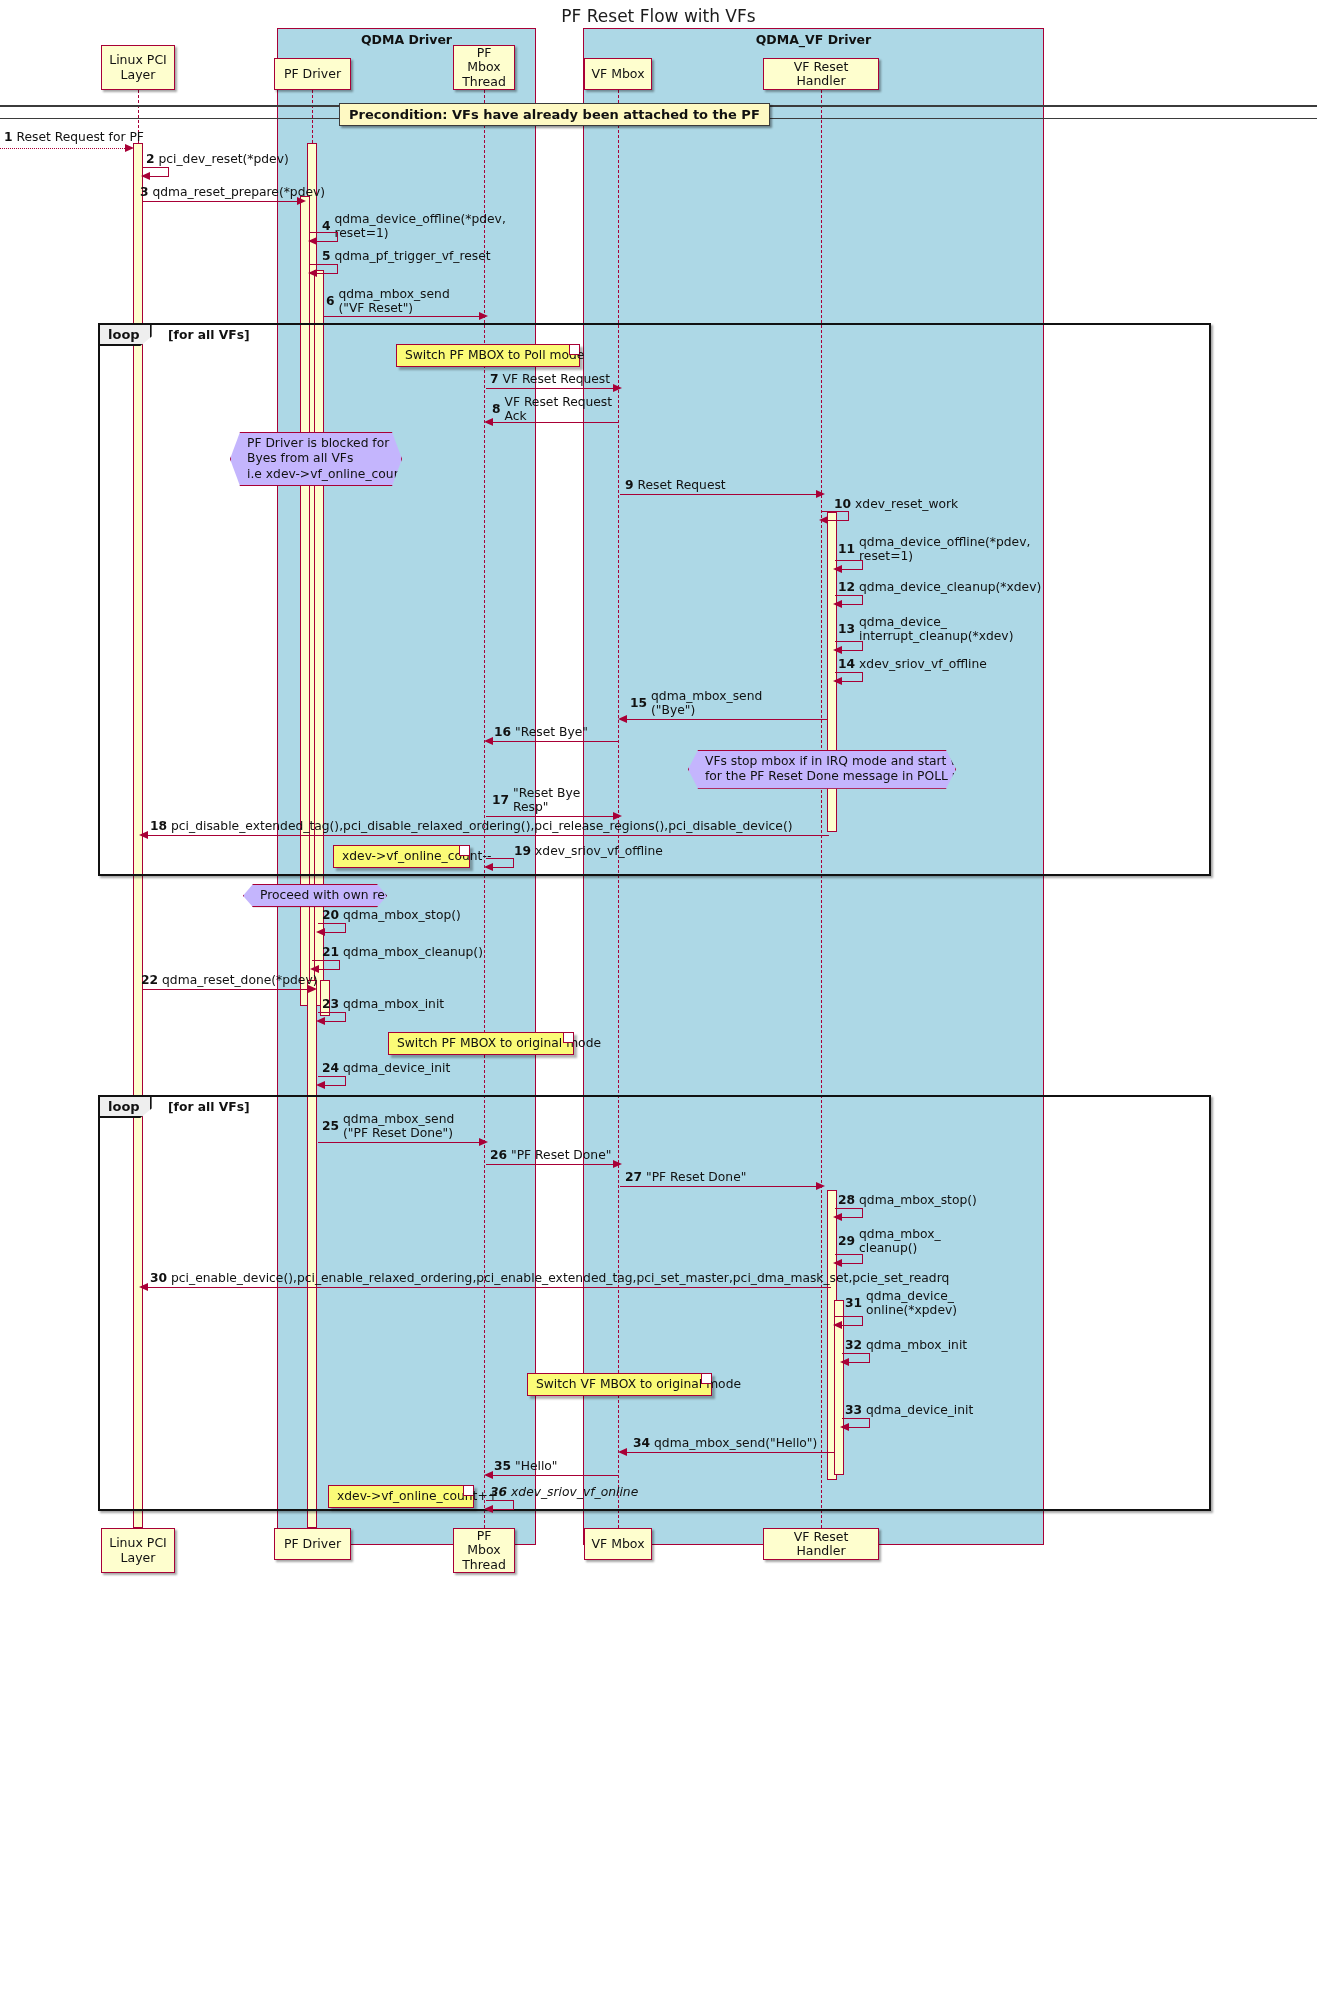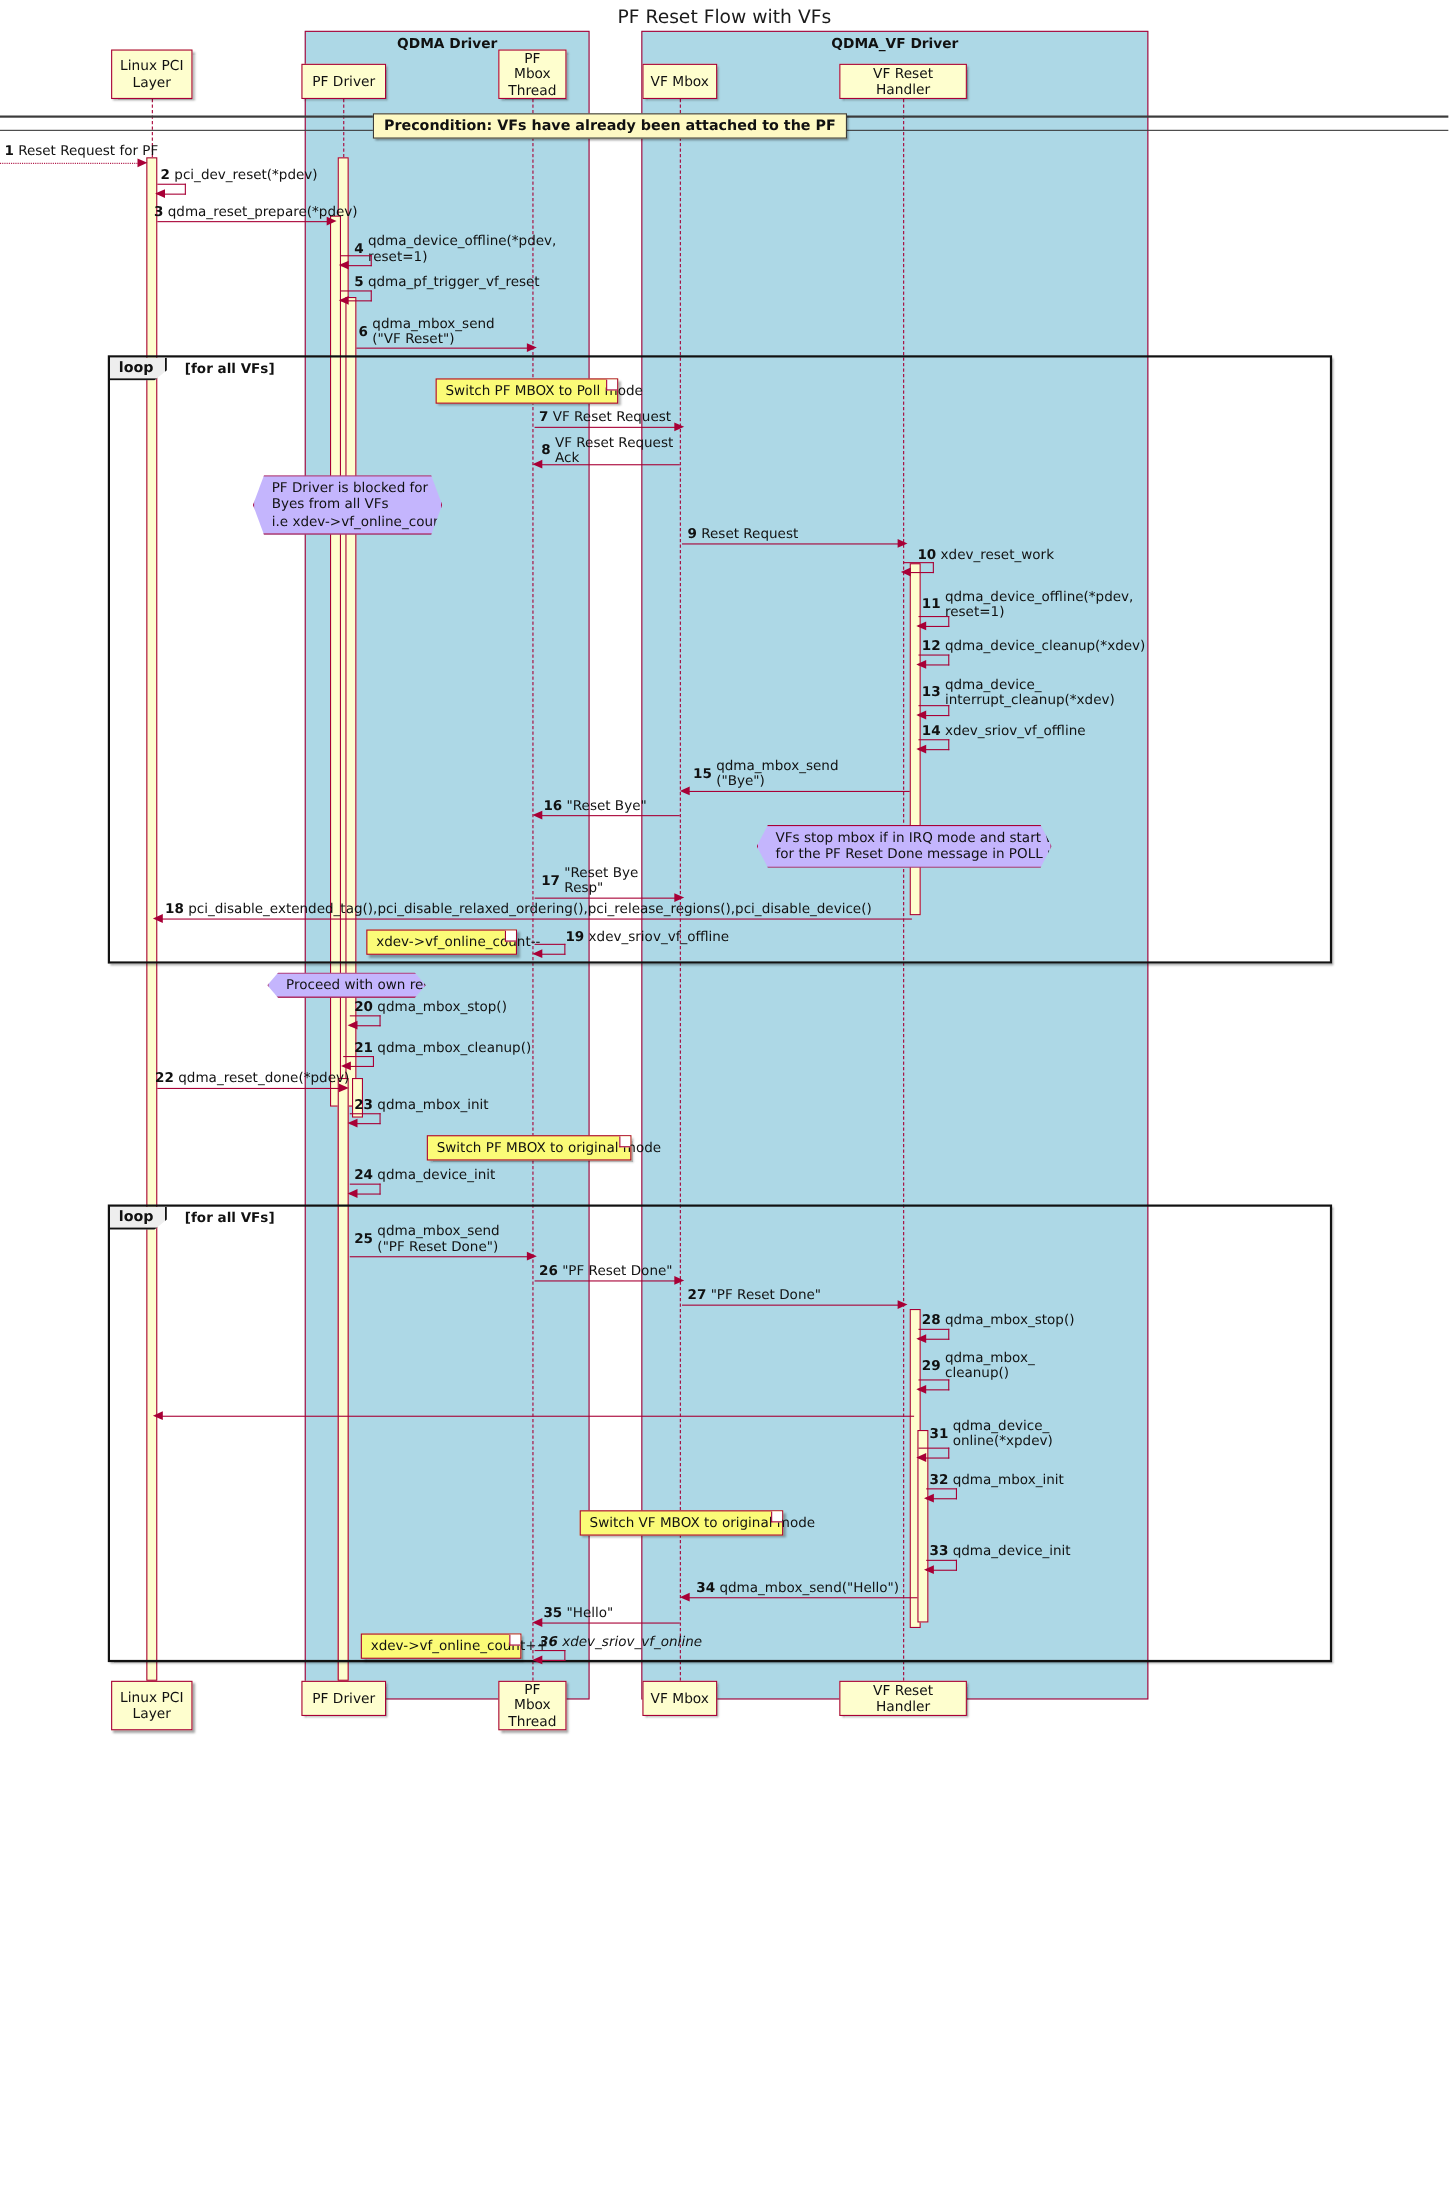"Switch PF MBOX to Poll" div.note { width: 166px -> 184px }
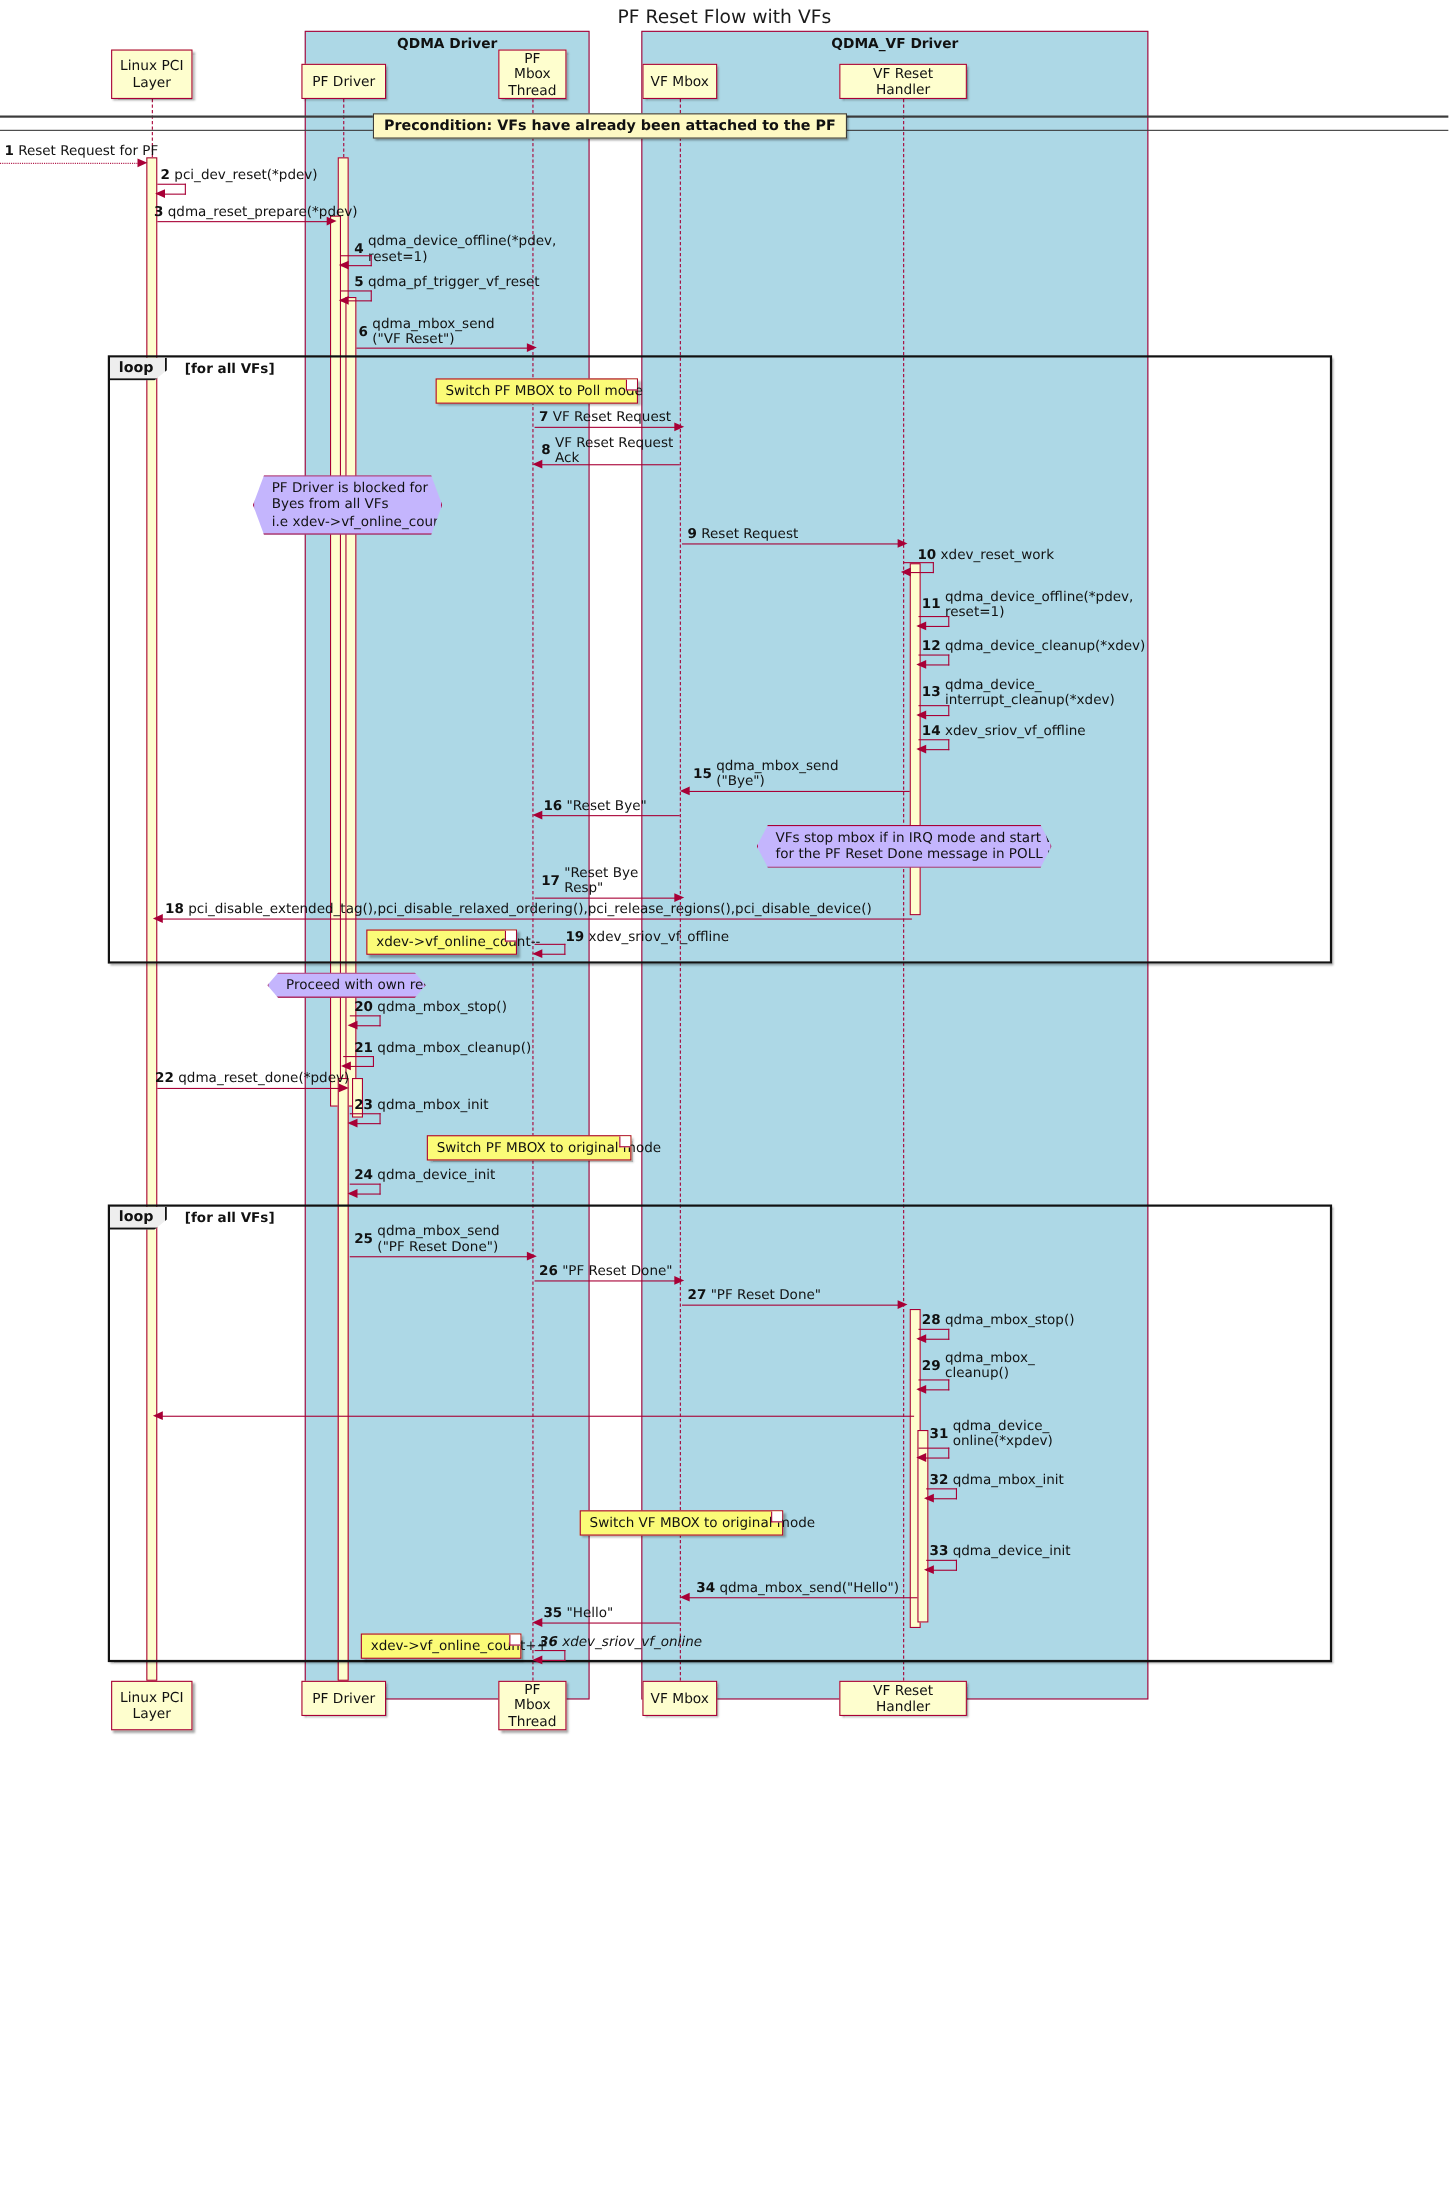"30" div.msg { html: none -> <div><b>30</b> <span>pci_enable_device(),pci_enable_relaxed_ordering,pci_enable_extended_tag,pci_set_master,pci_dma_mask_set,pcie_set_readrq</span></div> }
